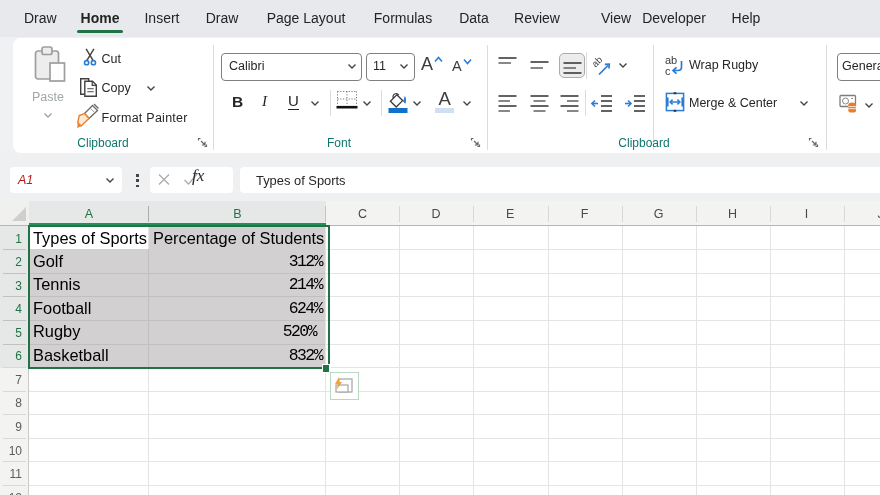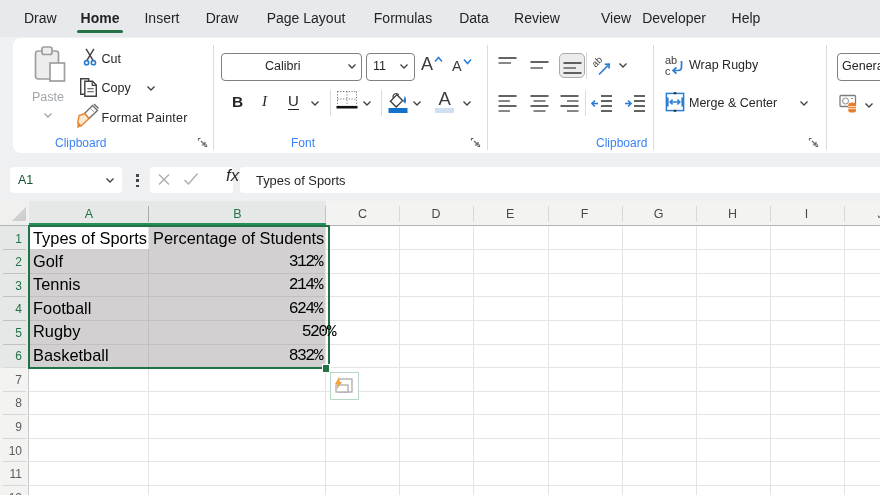"Calibri" div.a { margin-left: 36px -> none }
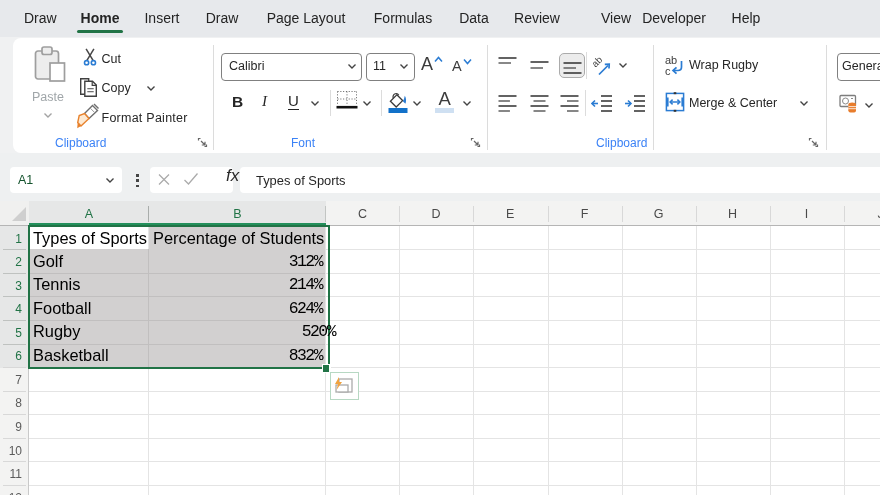"Clipboard" .glab { color: #3b82f6 -> #0f766e; text-align: none -> center }
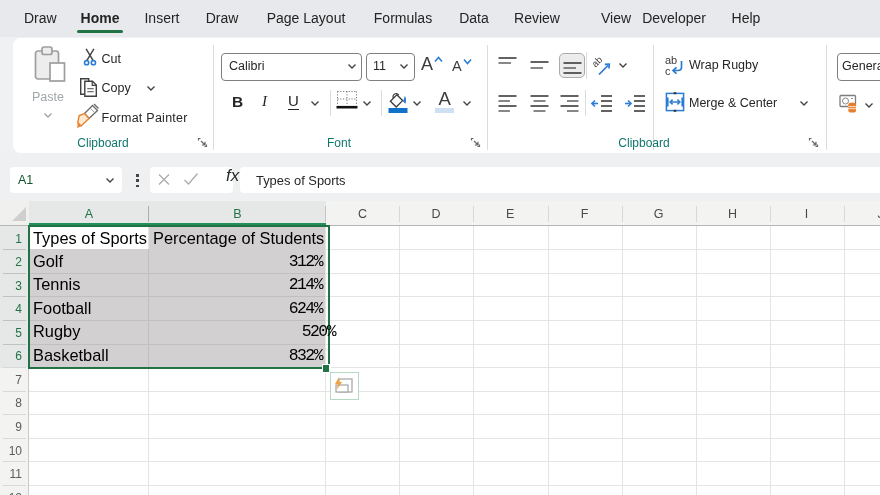"A1" div.a { color: #14532d -> #b91c1c; font-style: none -> italic }
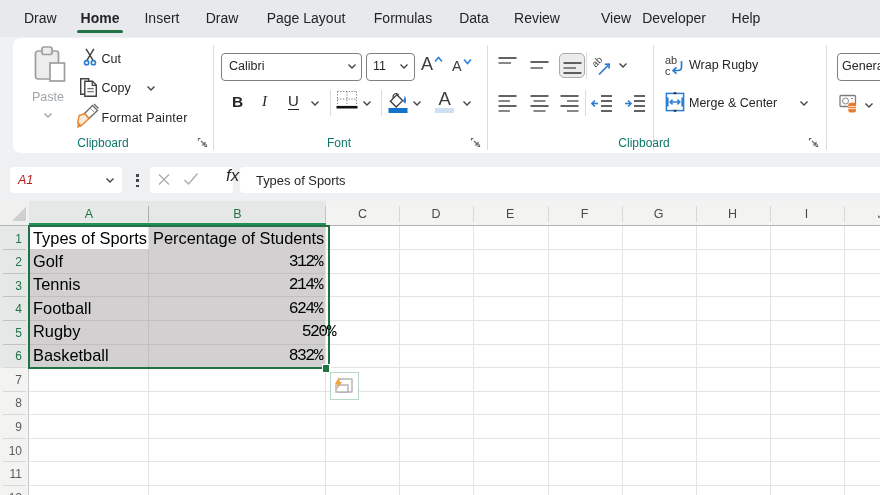"fx" div.a { font-family: Liberation Sans, sans-serif -> Liberation Serif, serif; left: 226px -> 192px }
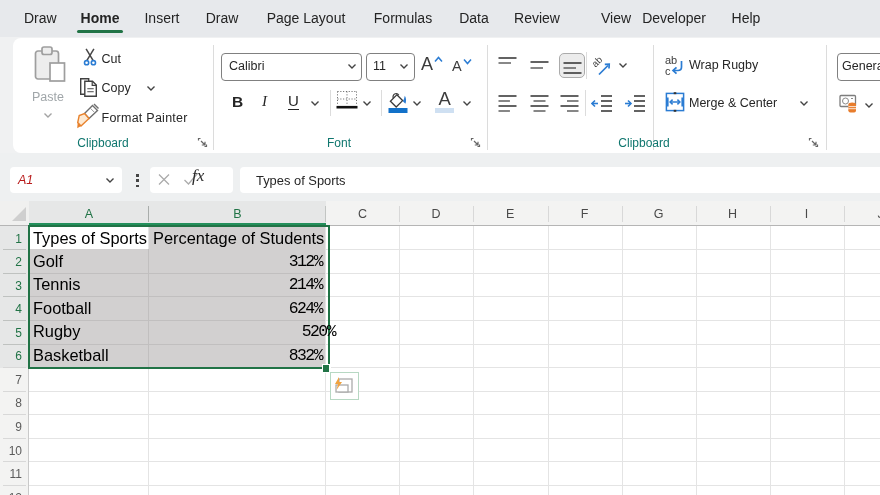"520%" div.ctext { left: 162px -> 143px }
